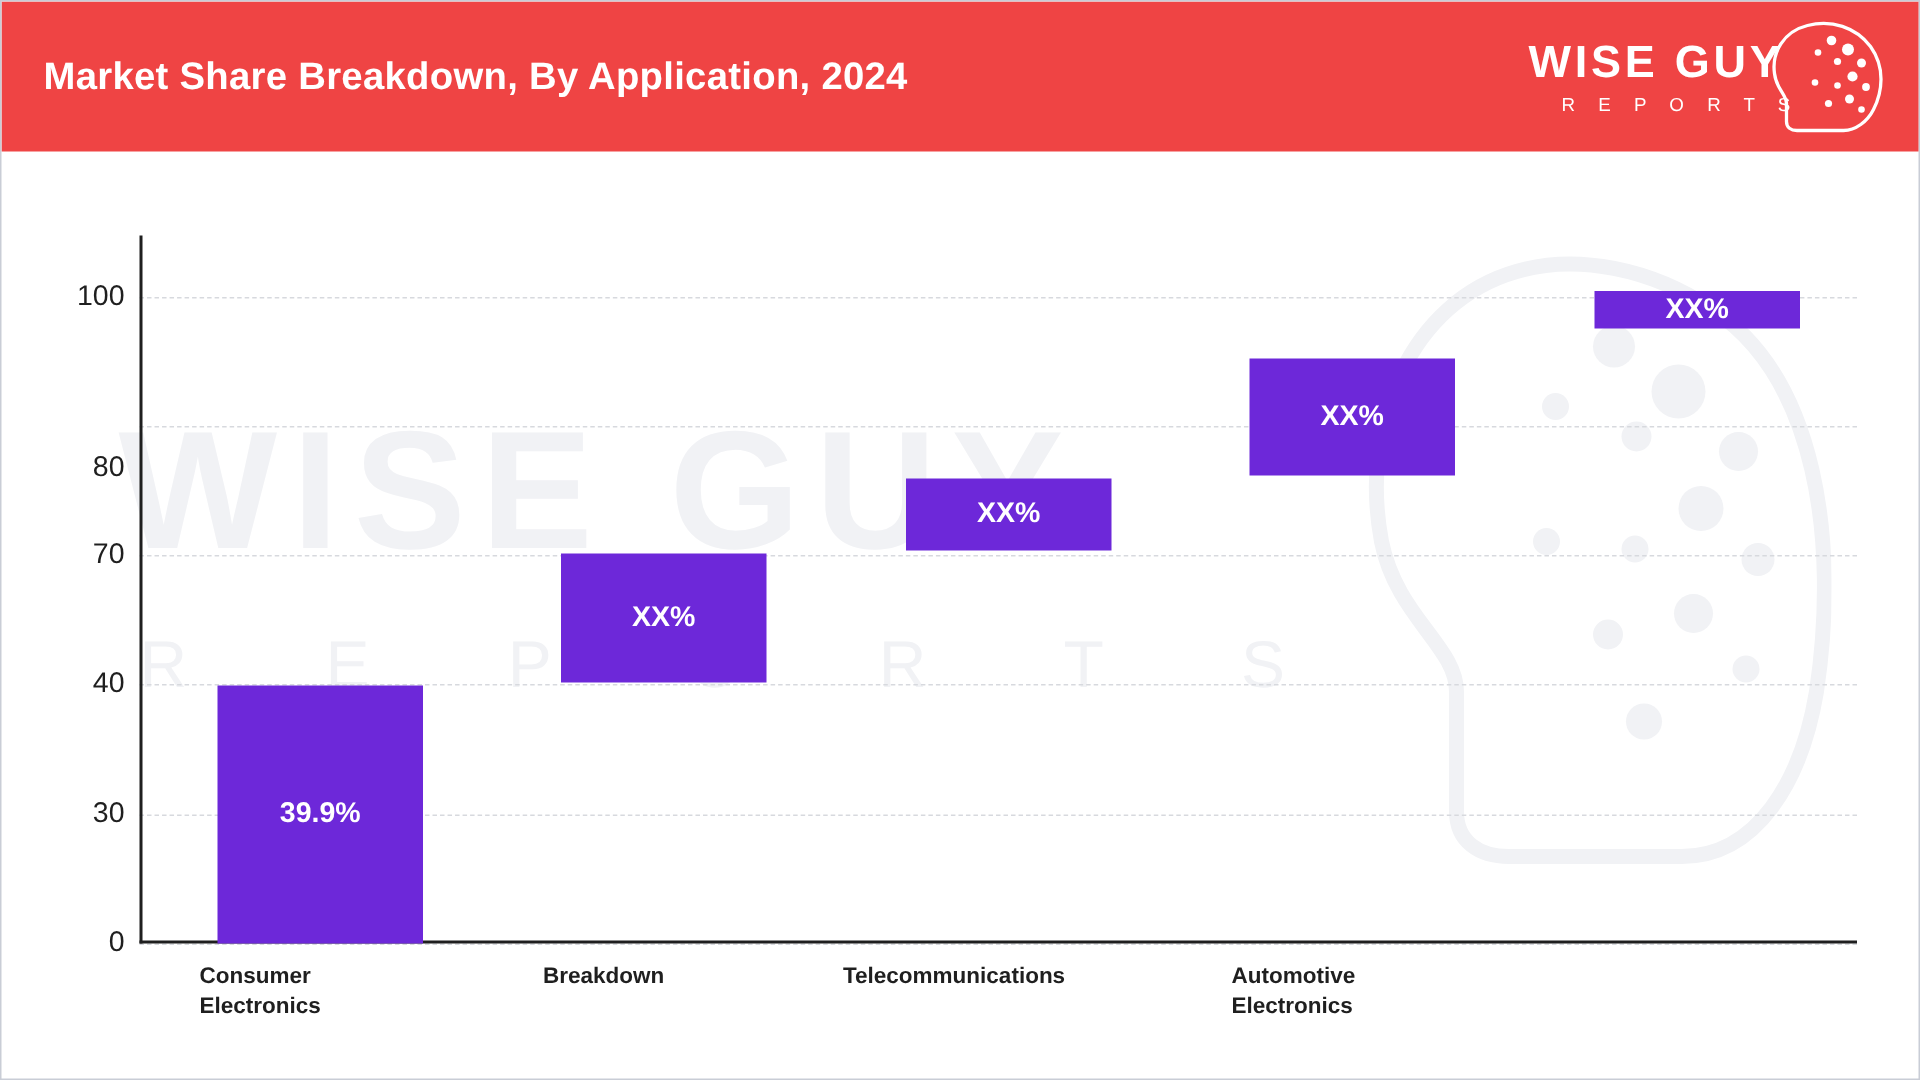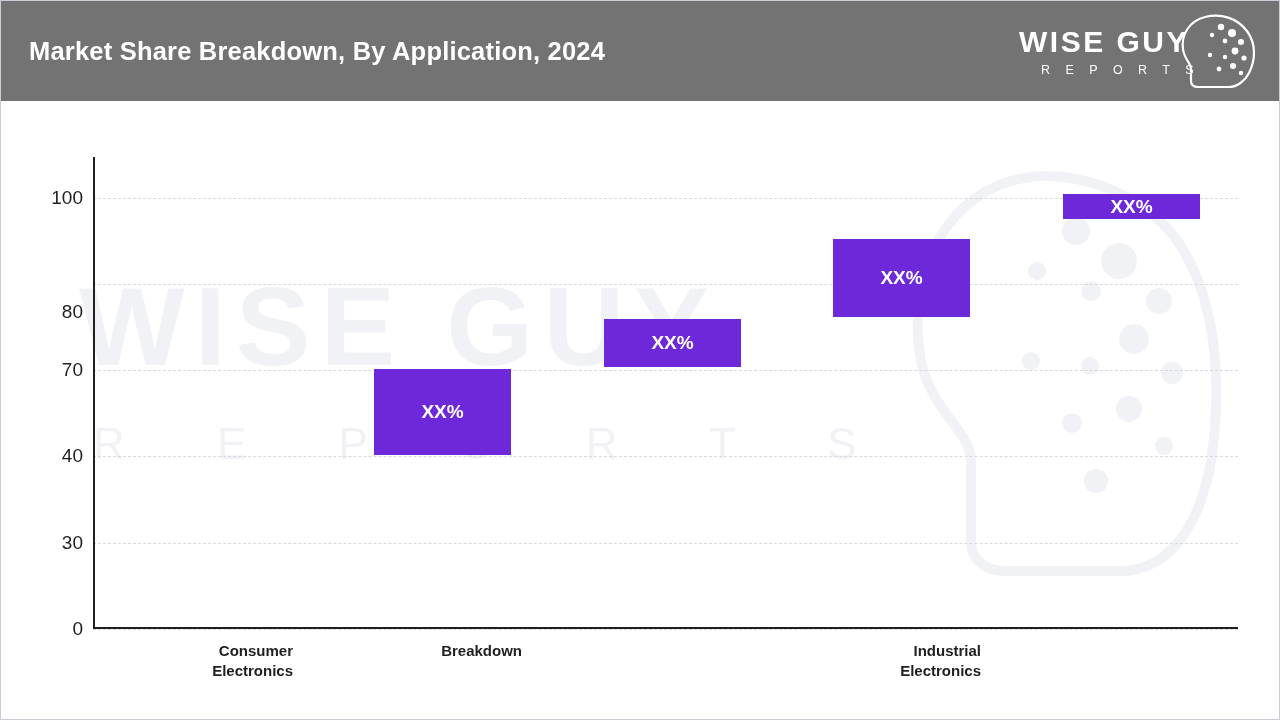"Market Share Breakdown, By Application," .header { background: #737373 -> #ef4444 }
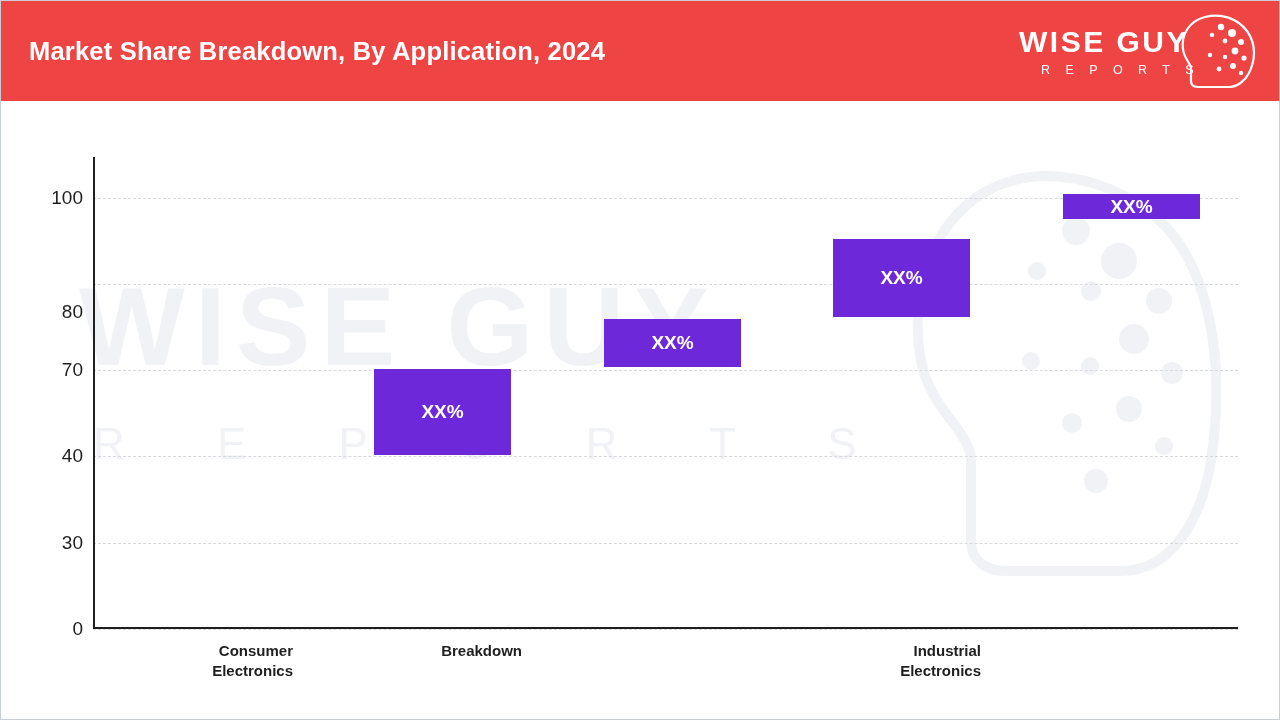"39.9%" div.bar { html: none -> <div> <span>39.9%</span> </div> }
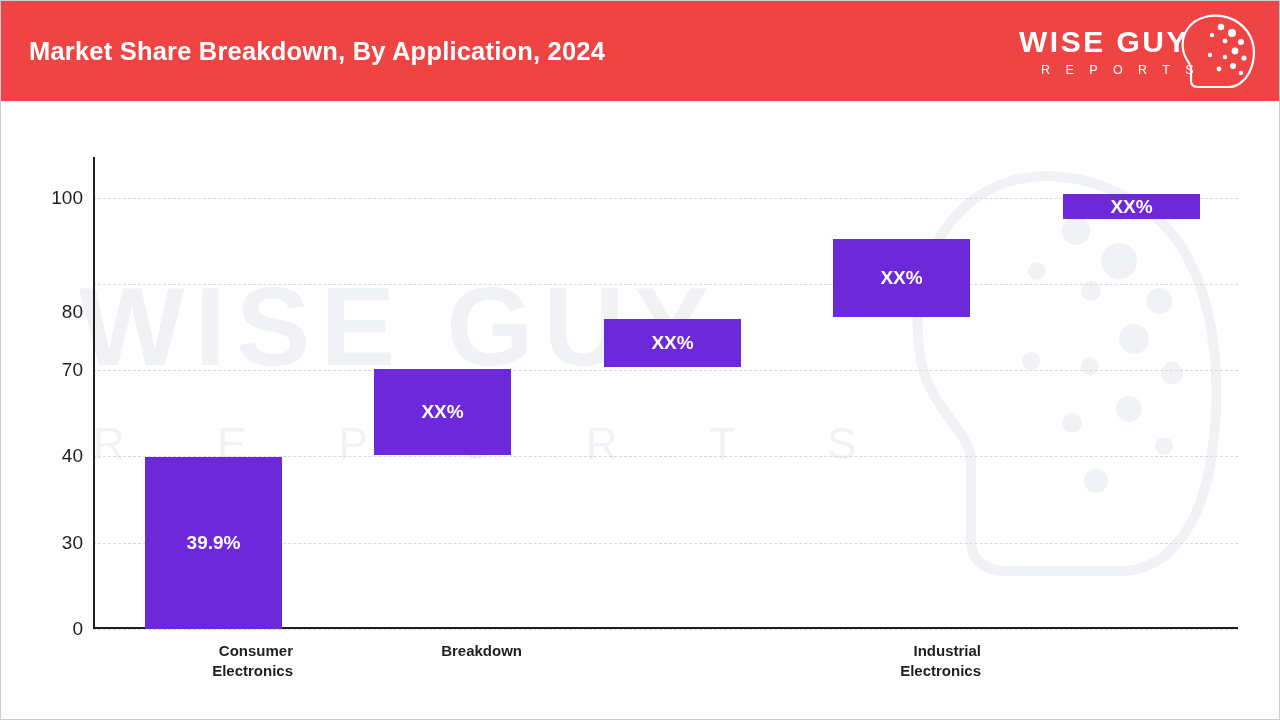"Consumer" .cat-label { text-align: right -> left }
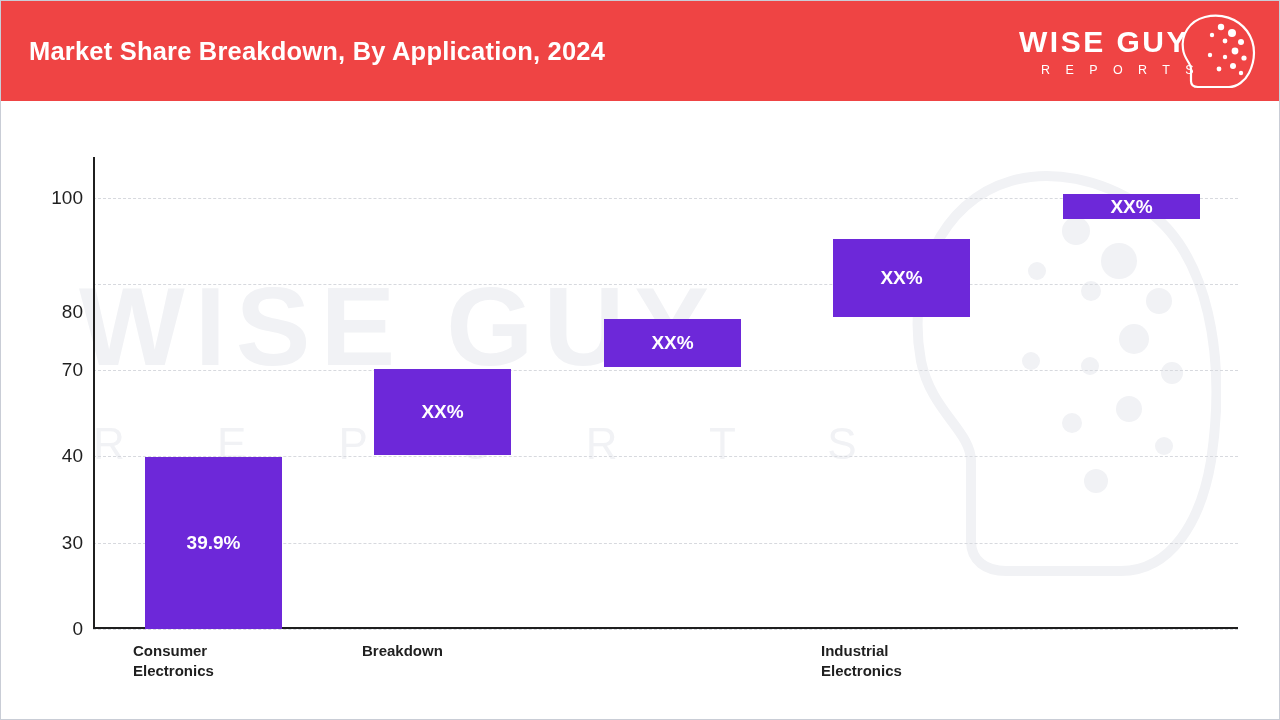"Telecommunications" div.cat-label { html: none -> <div> <div>Telecommunications</div> </div> }
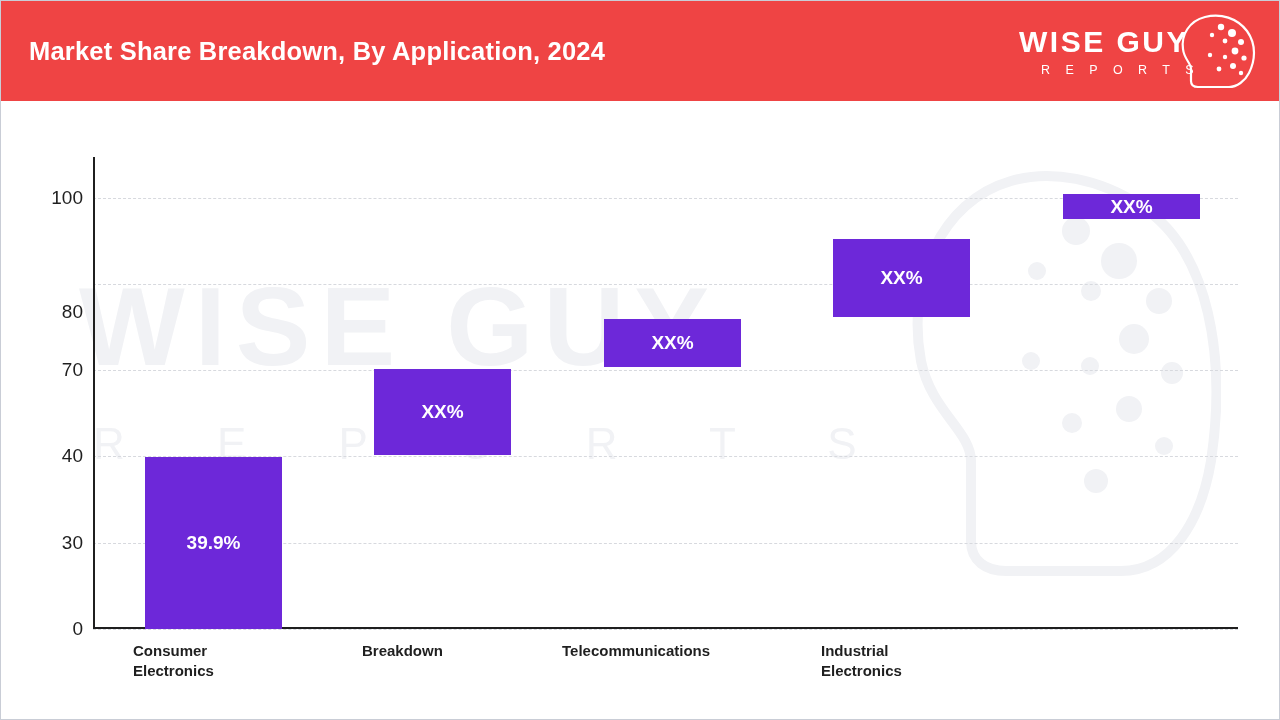"Industrial" div { text: Industrial -> Automotive }
